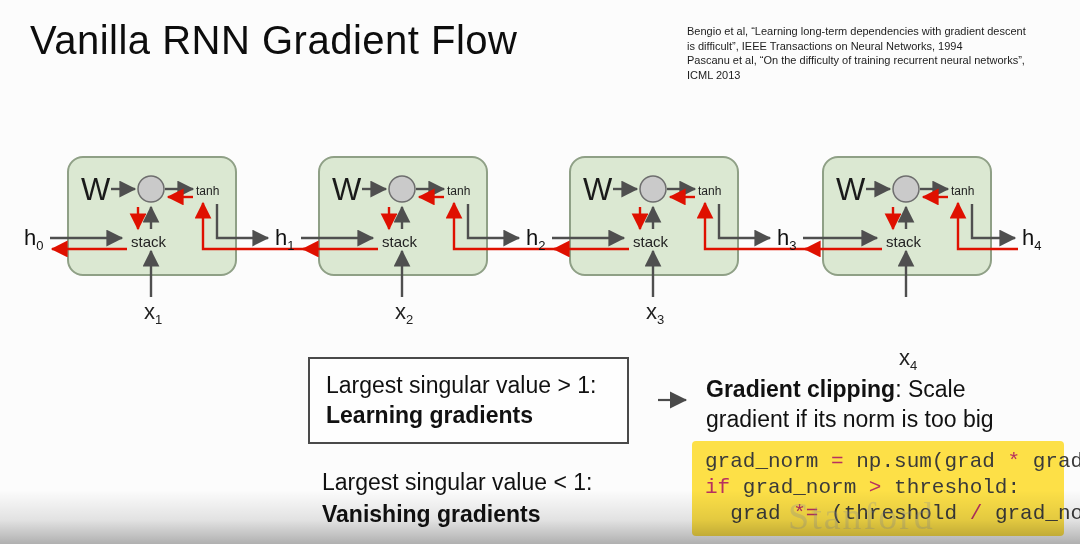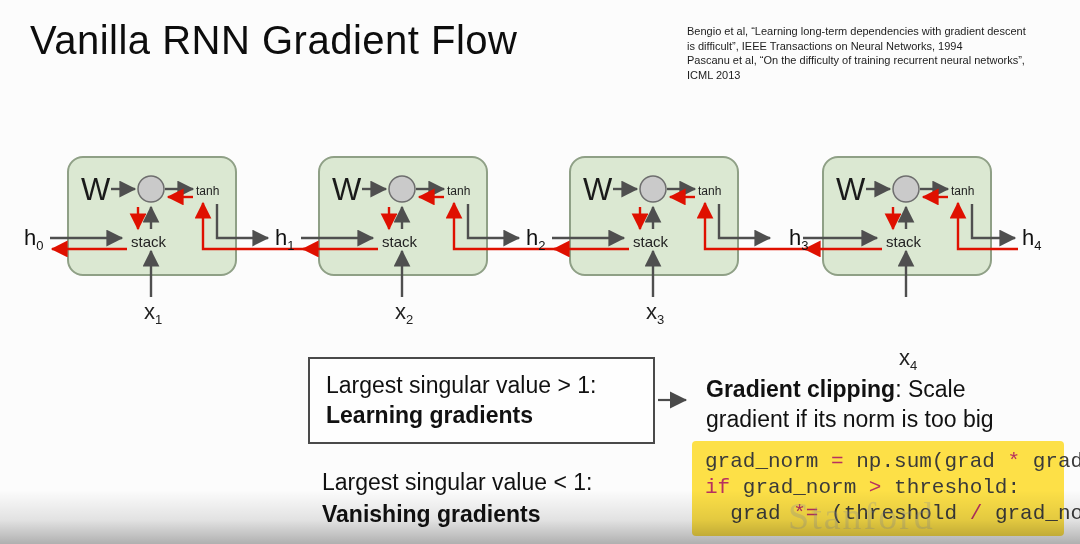"h3" div.hlab { margin-left: 12px -> none }
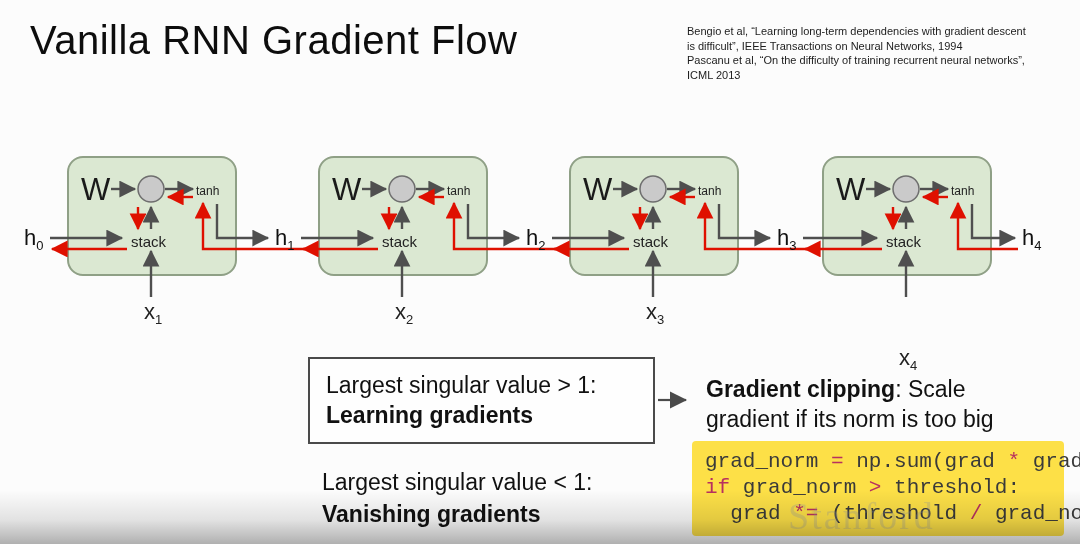"Largest singular value > 1:" .exploding-box { width: 347px -> 321px }
